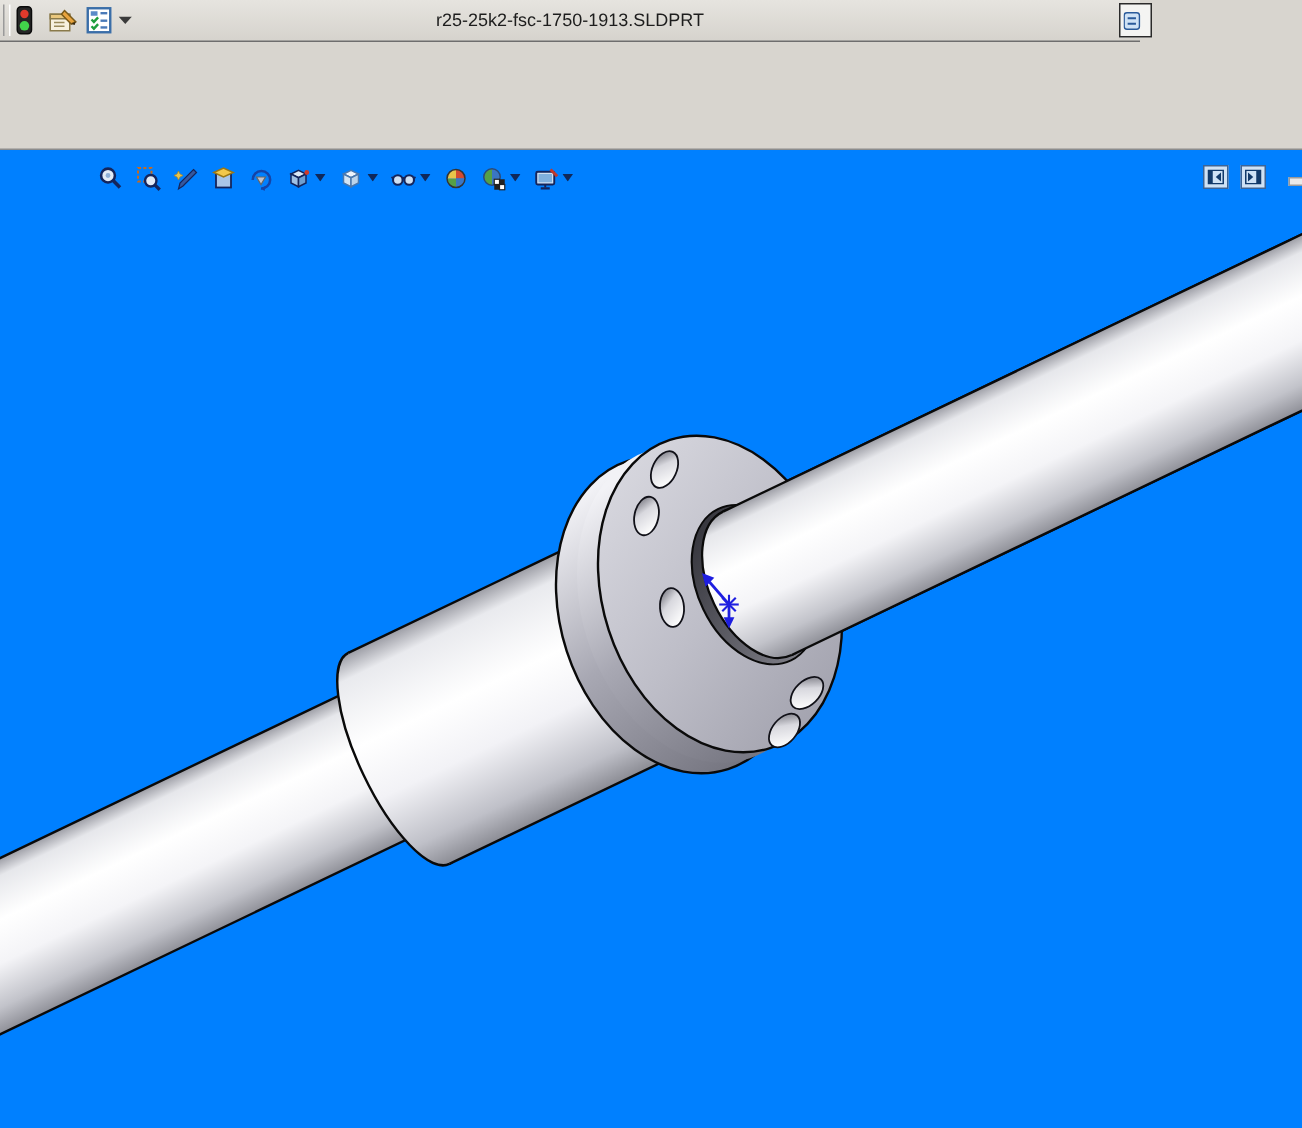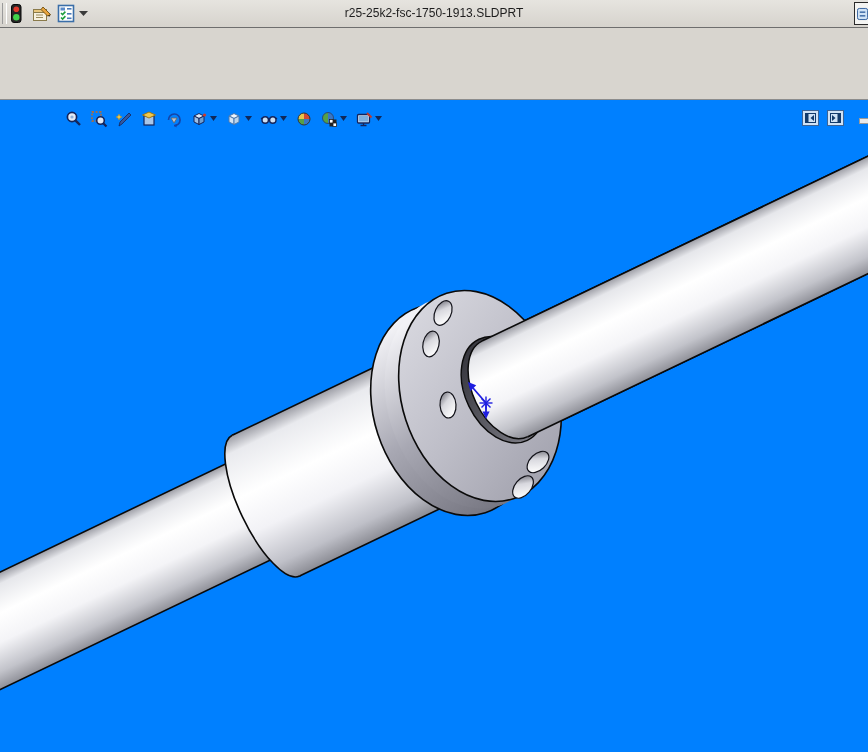"r25-25k2-fsc-1750-1913.SLDPRT" .titlebar { width: 868px -> 760px }
